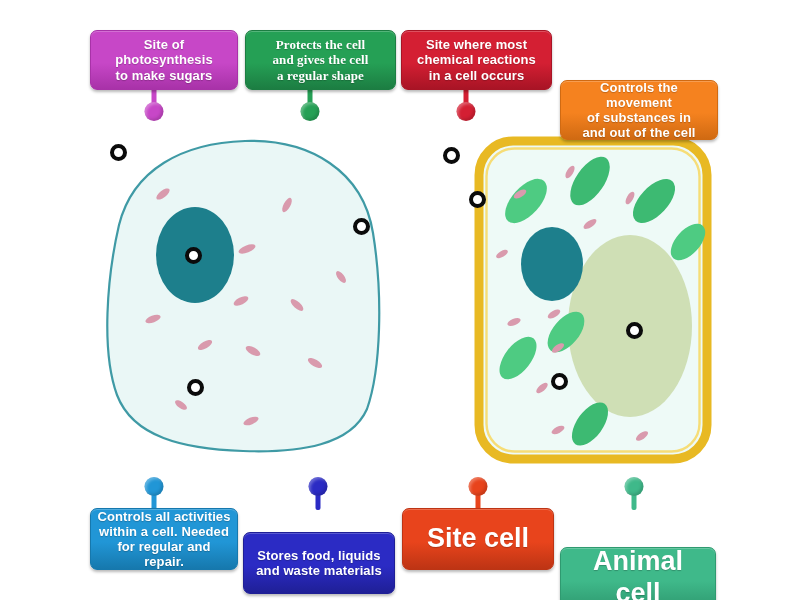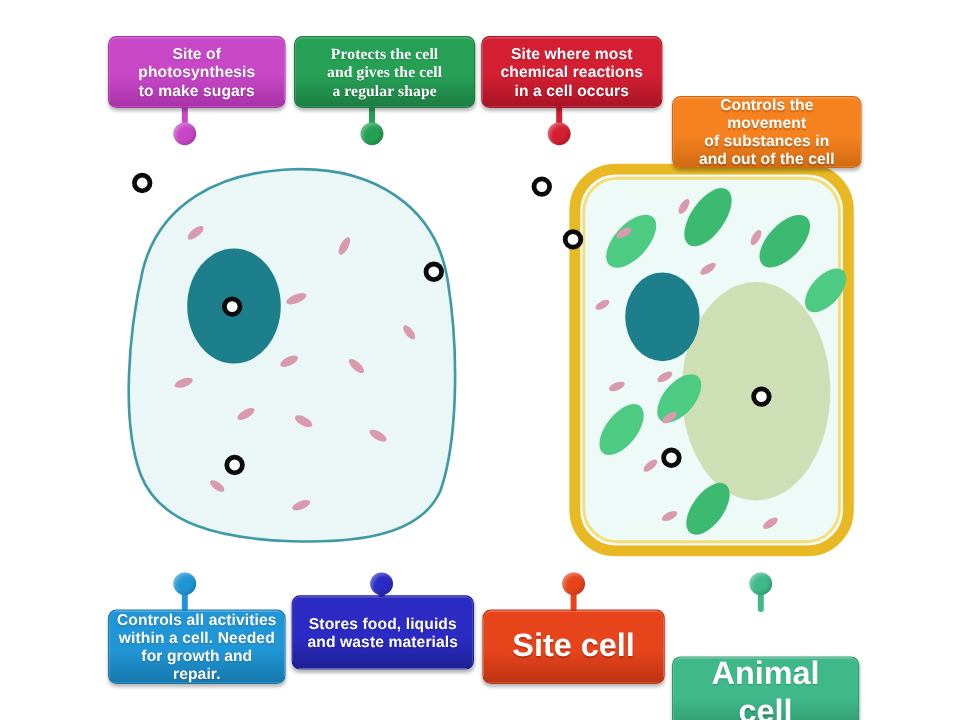"Controls all activities" span.txt { text: growth -> regular }
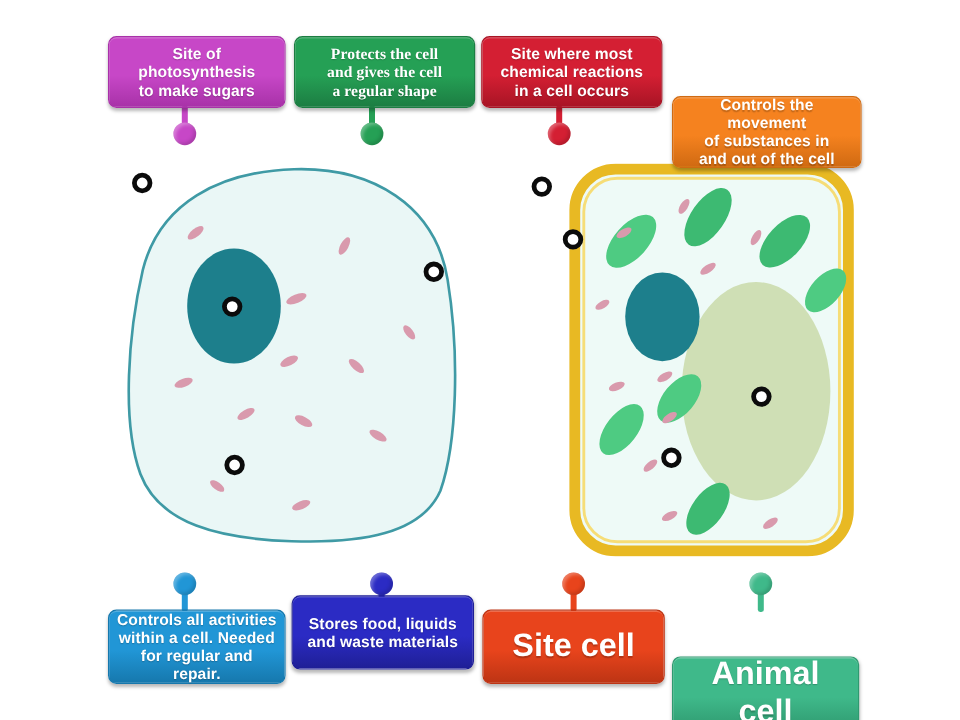"Stores food, liquids" div.label-box { top: 496px -> 532px }
